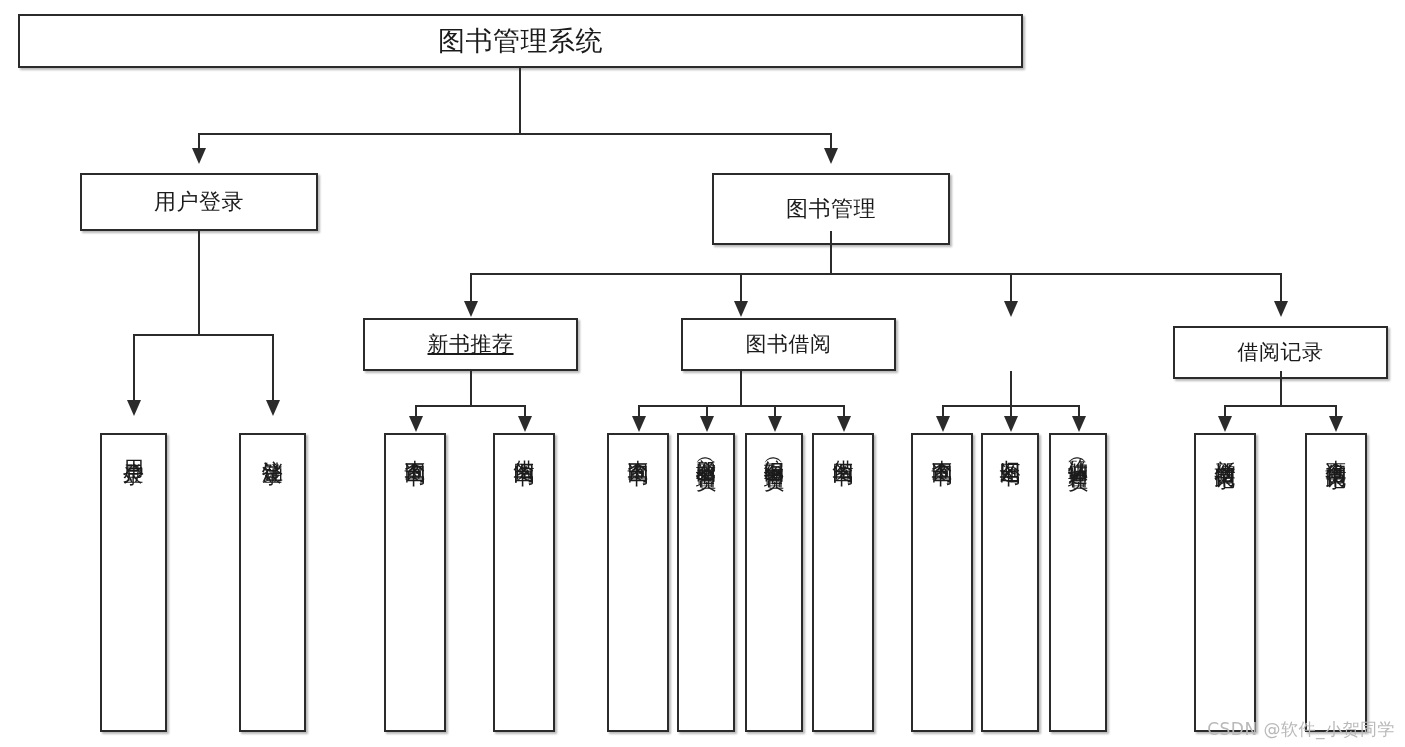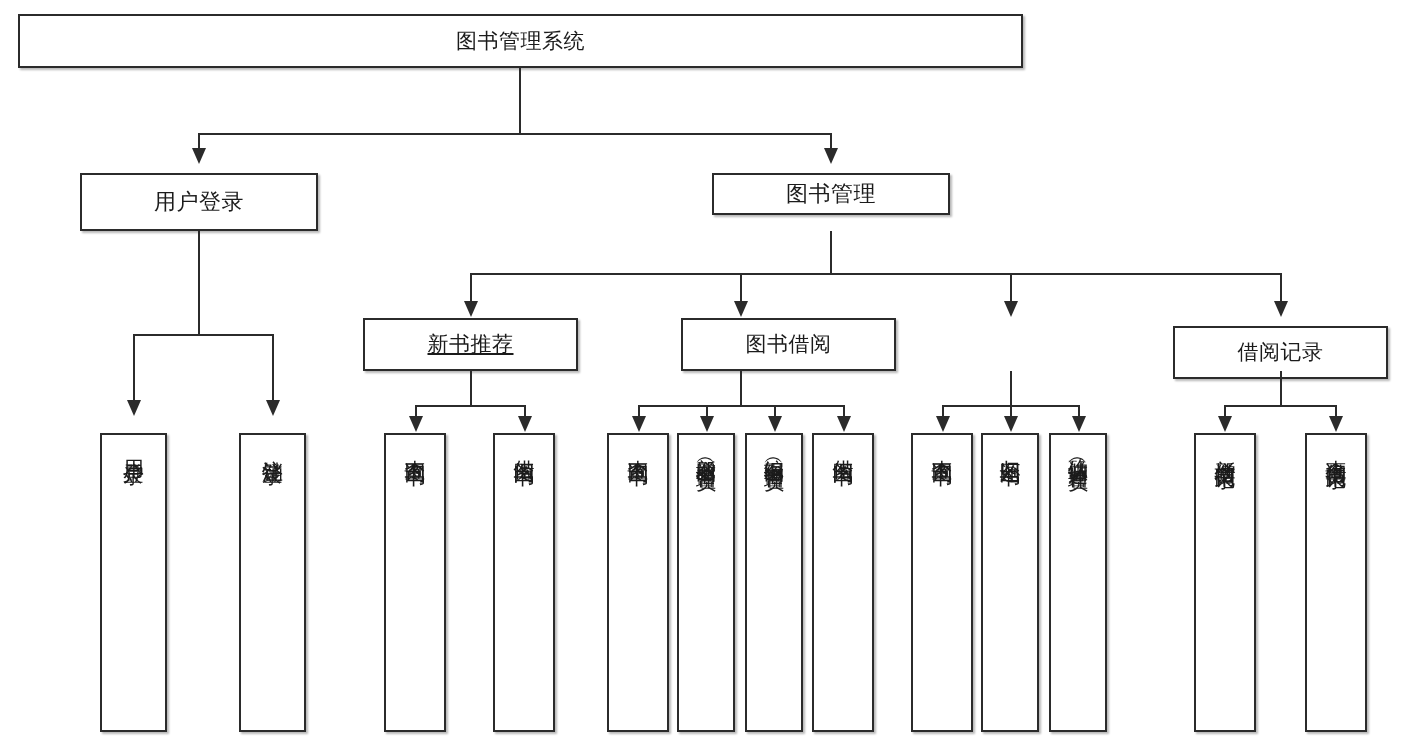"图书管理系统" .node.root { font-size: 21px -> 27px }
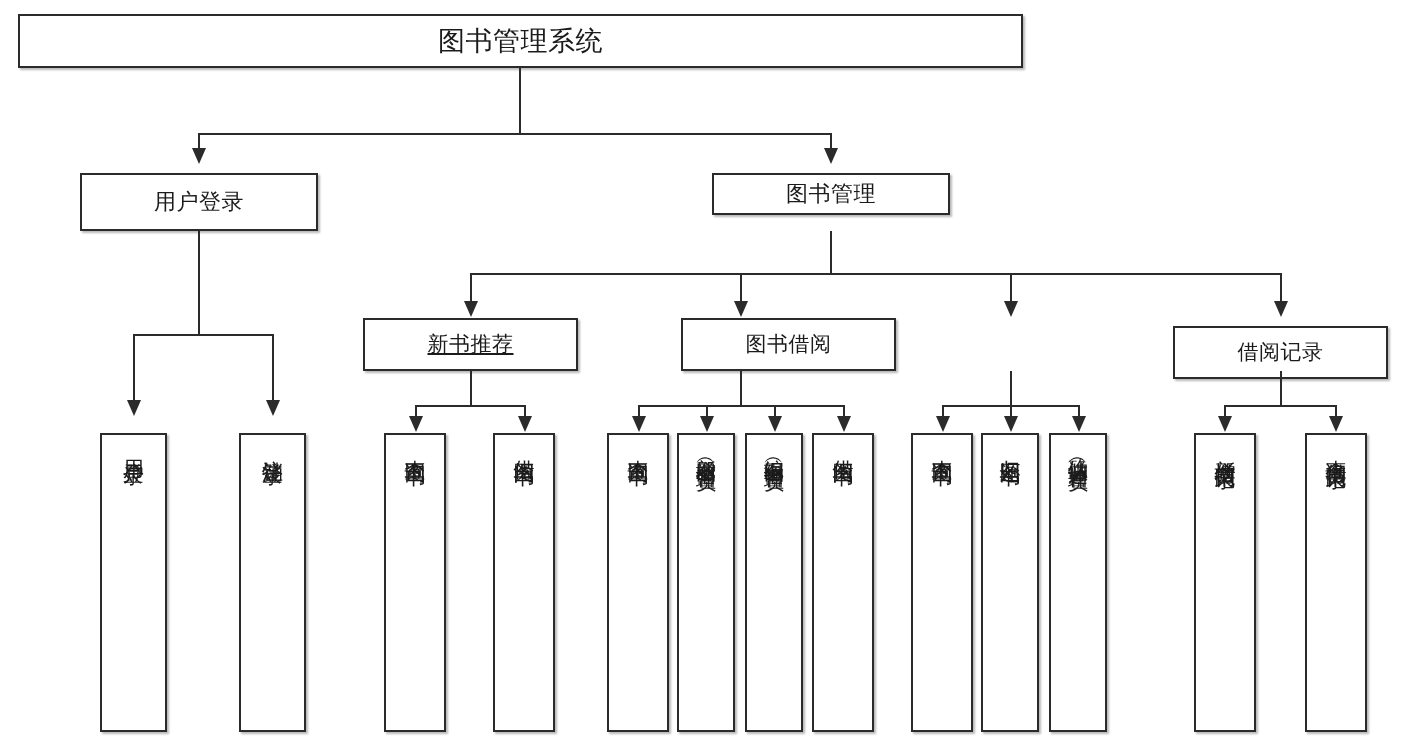"图书管理" div.node { height: 42px -> 72px }
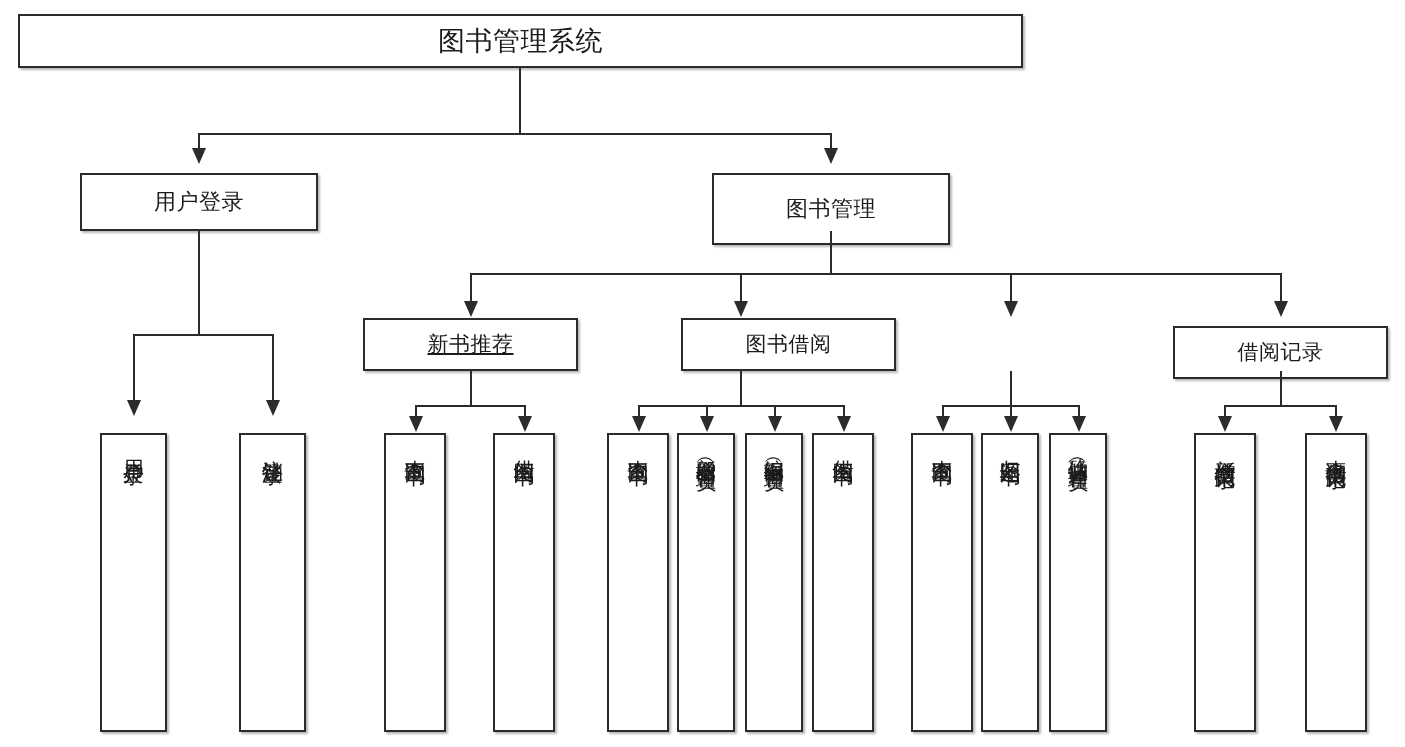"CSDN @软件_小贺同学" div.watermark { html: none -> <div>CSDN @软件_小贺同学</div> }
